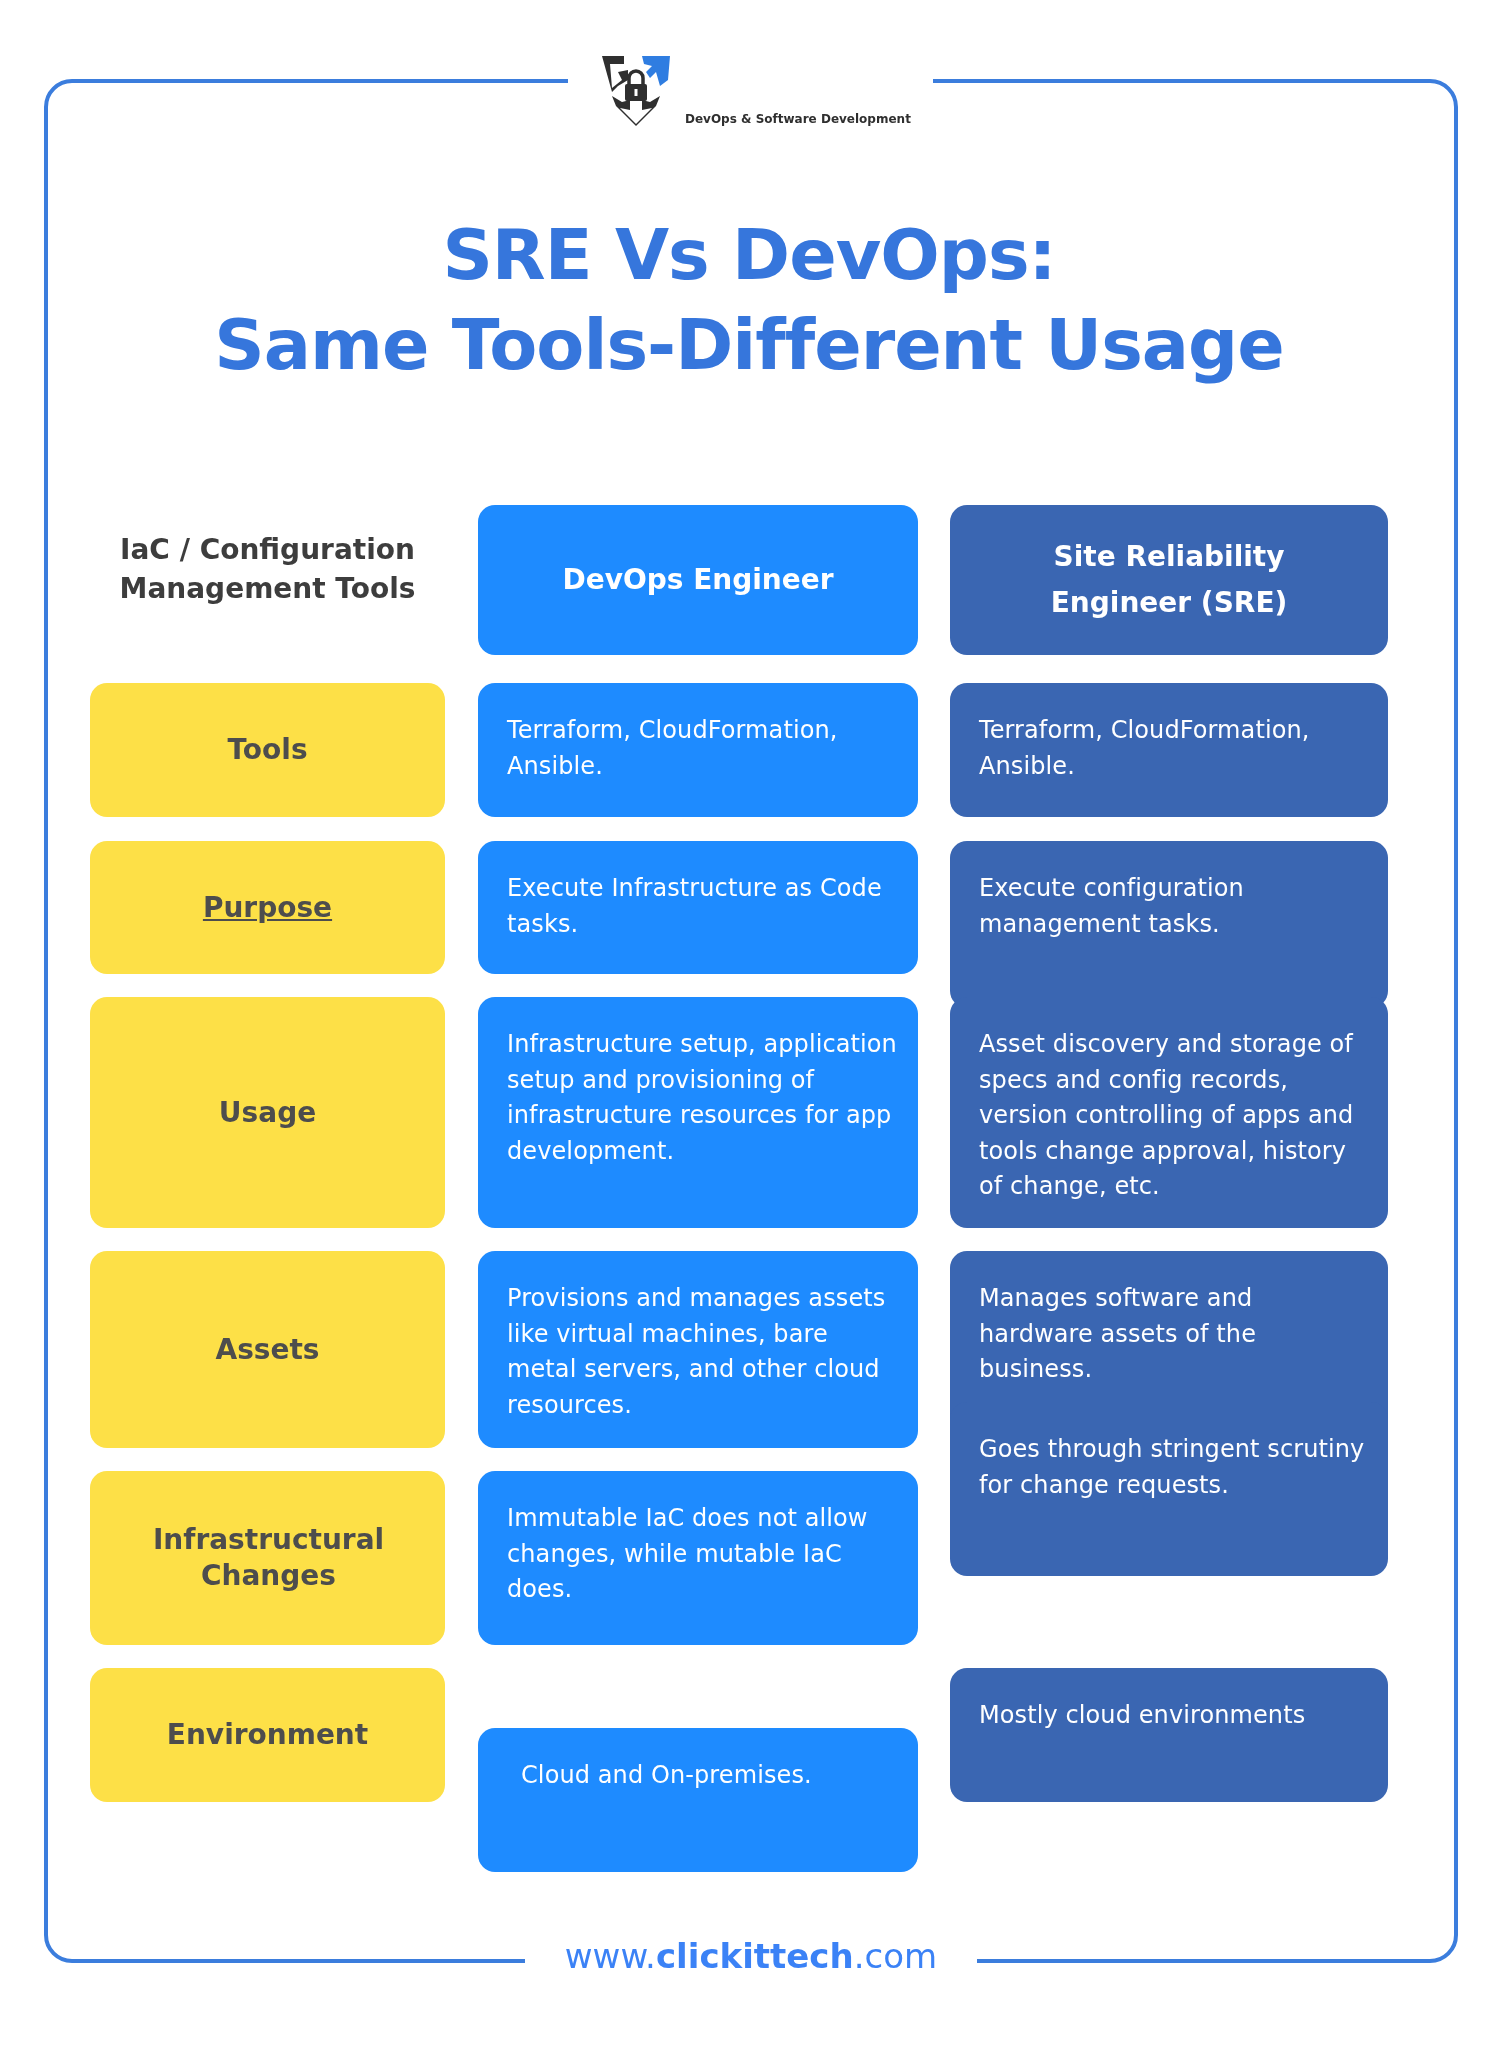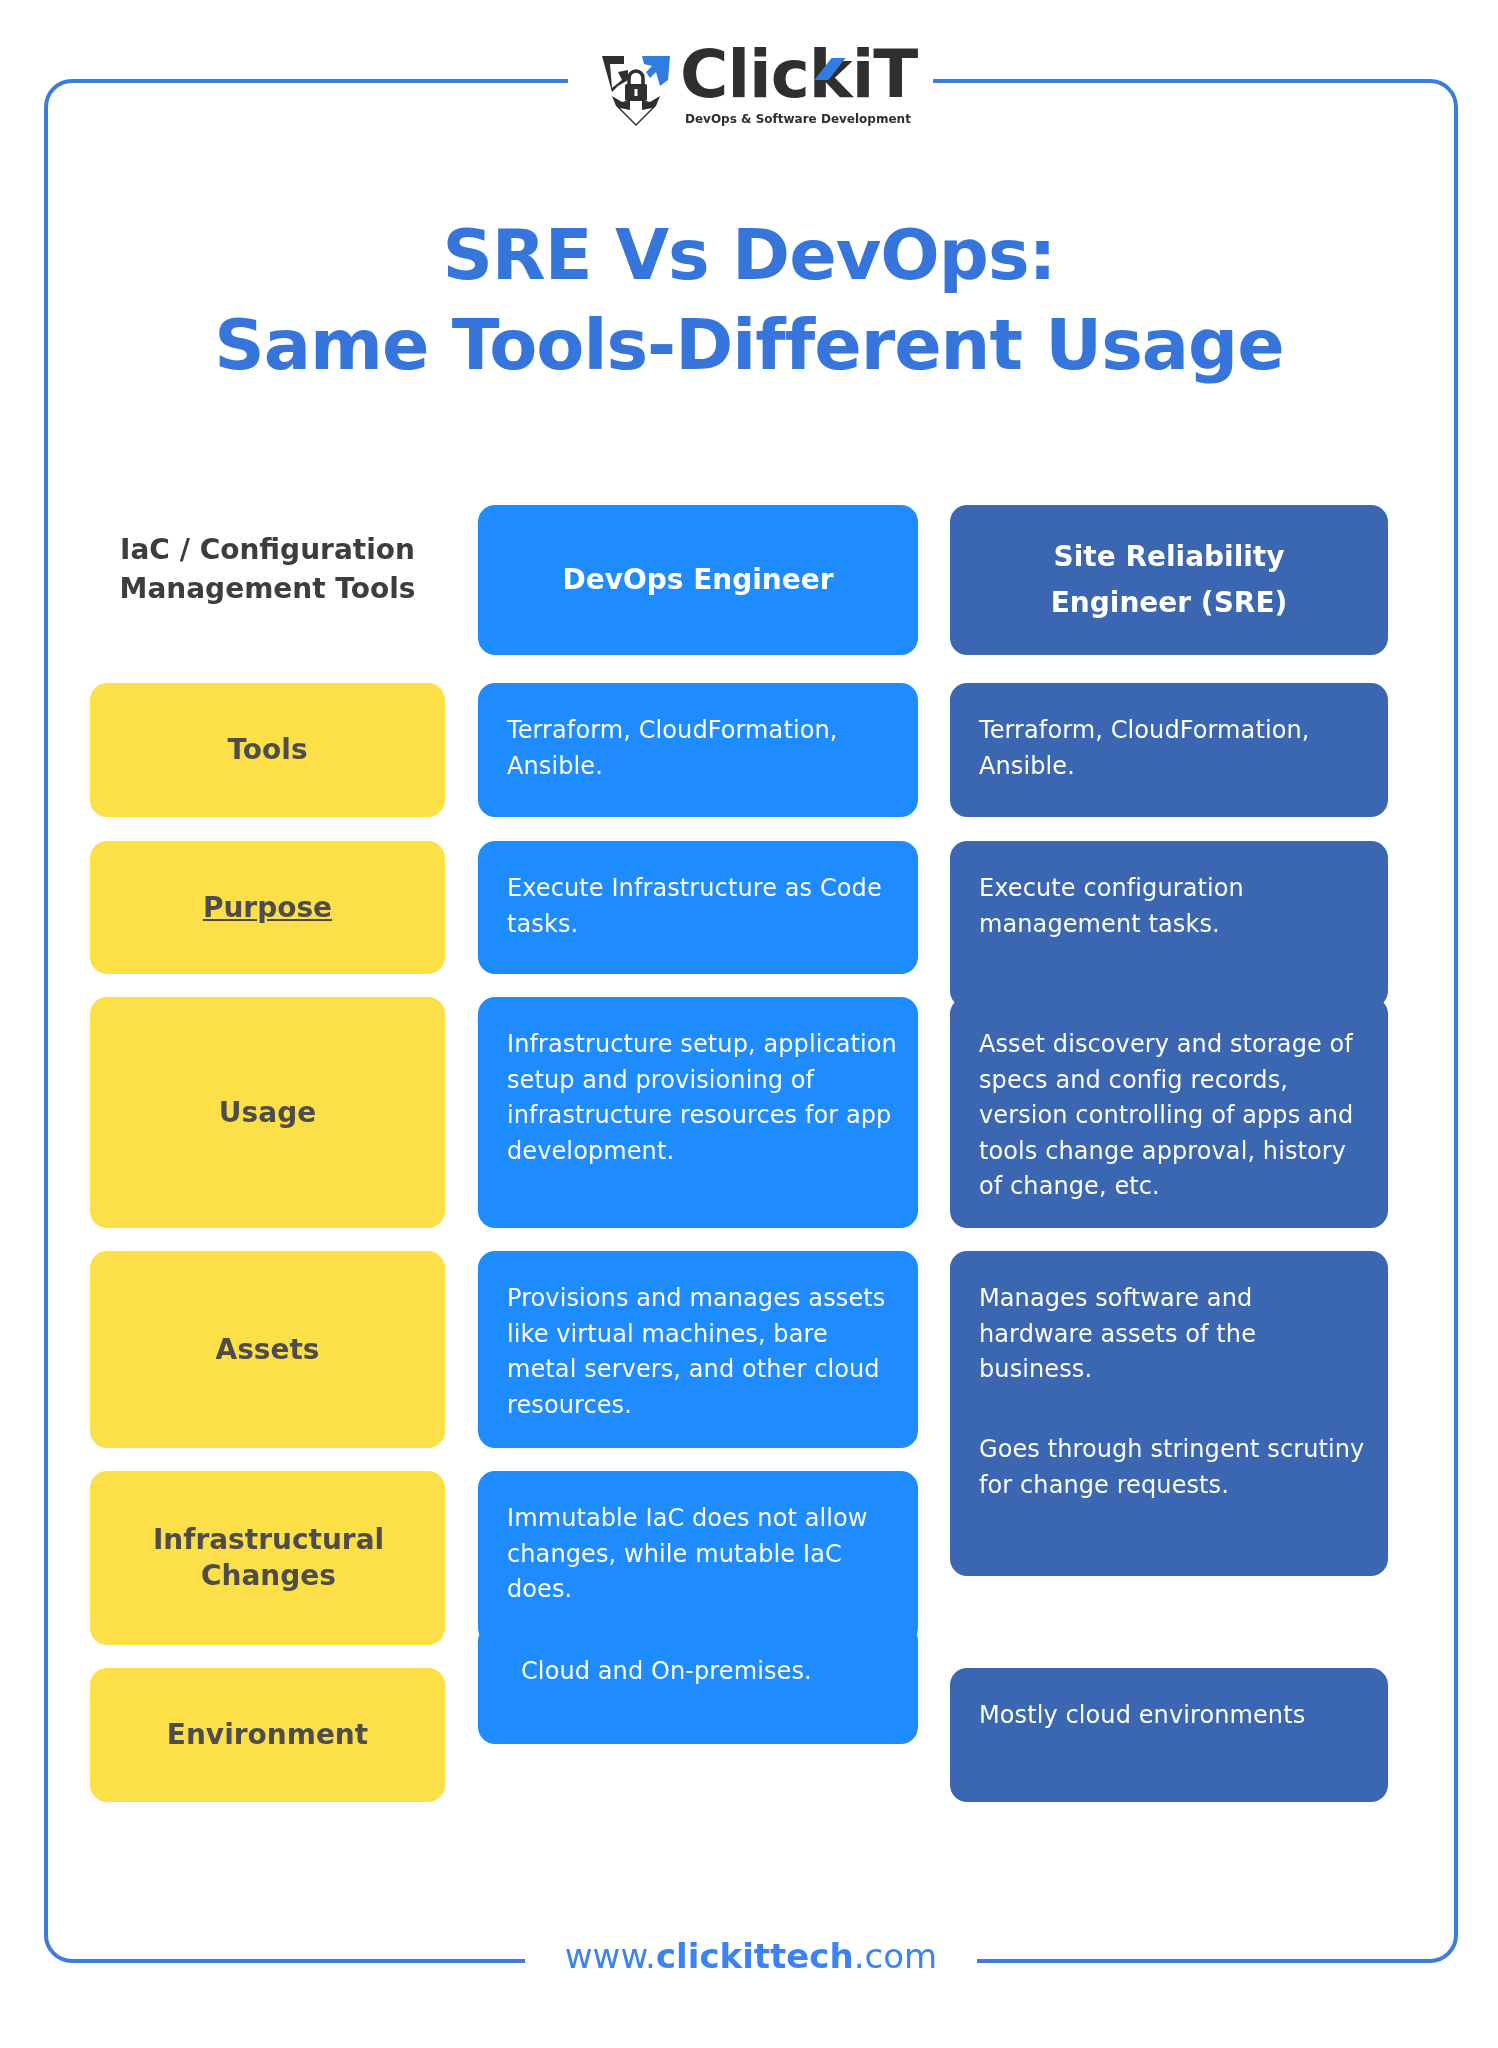"ClickiT" div.logo-word { html: <div><span>Clic</span><span>k</span><span>iT</span></div> -> none }
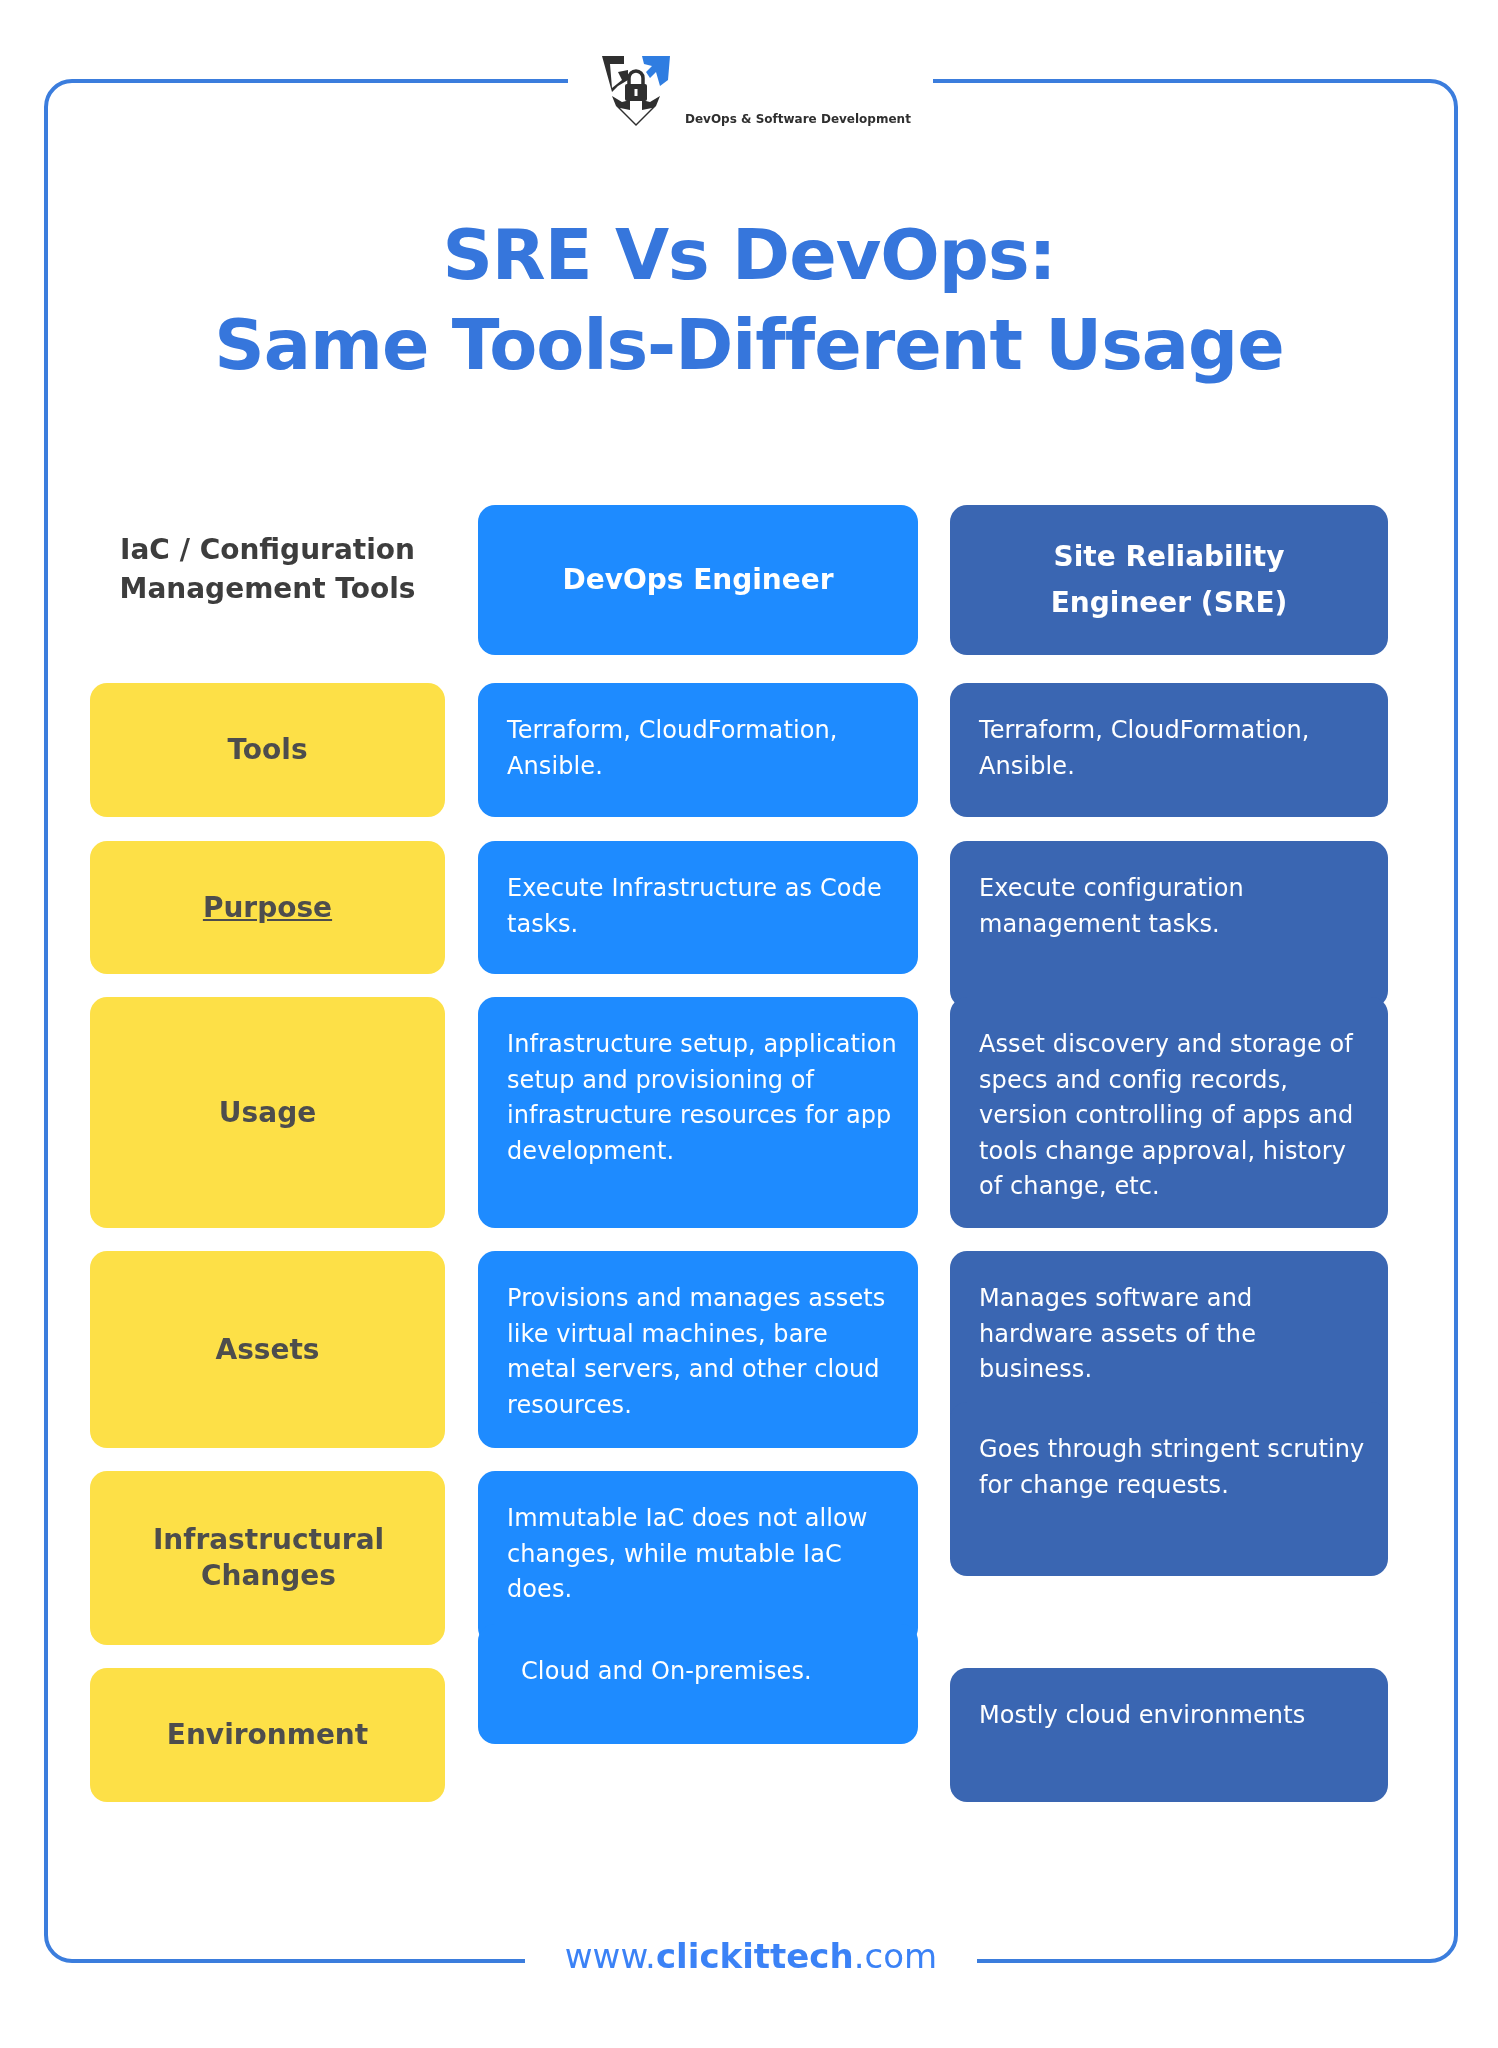"Cloud and On-premises." div.cell { height: 120px -> 144px; top: 1624px -> 1728px }
